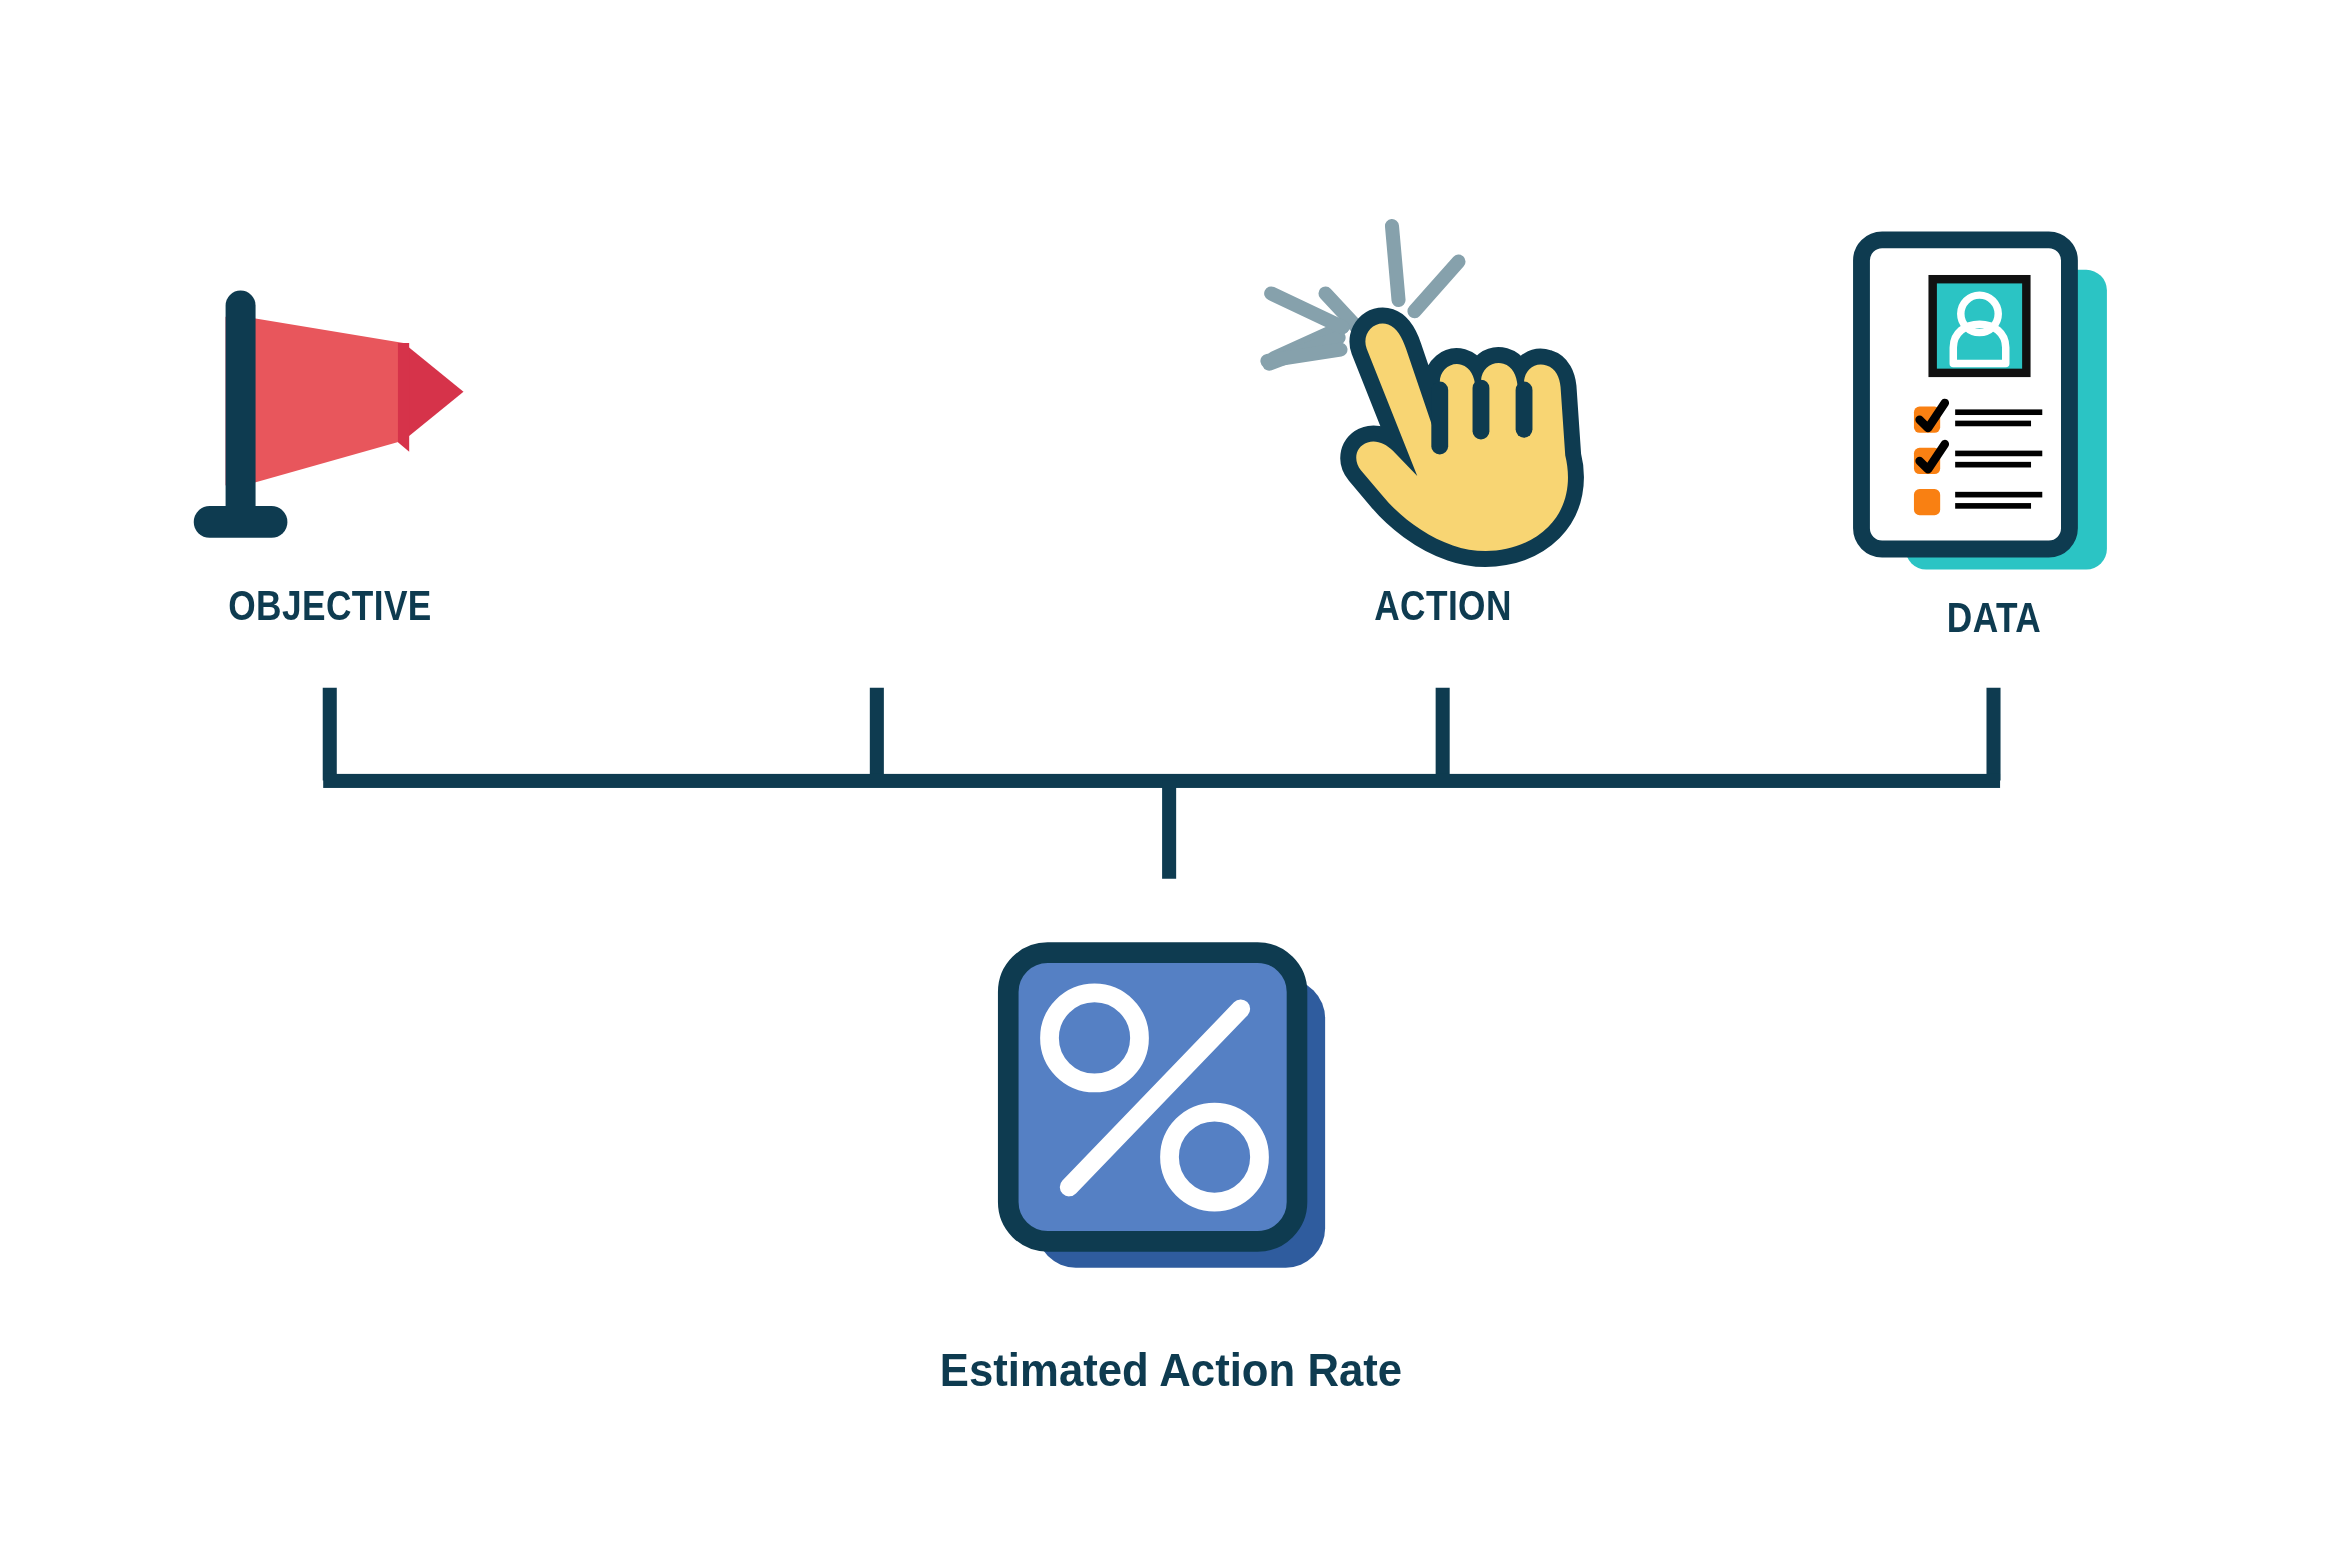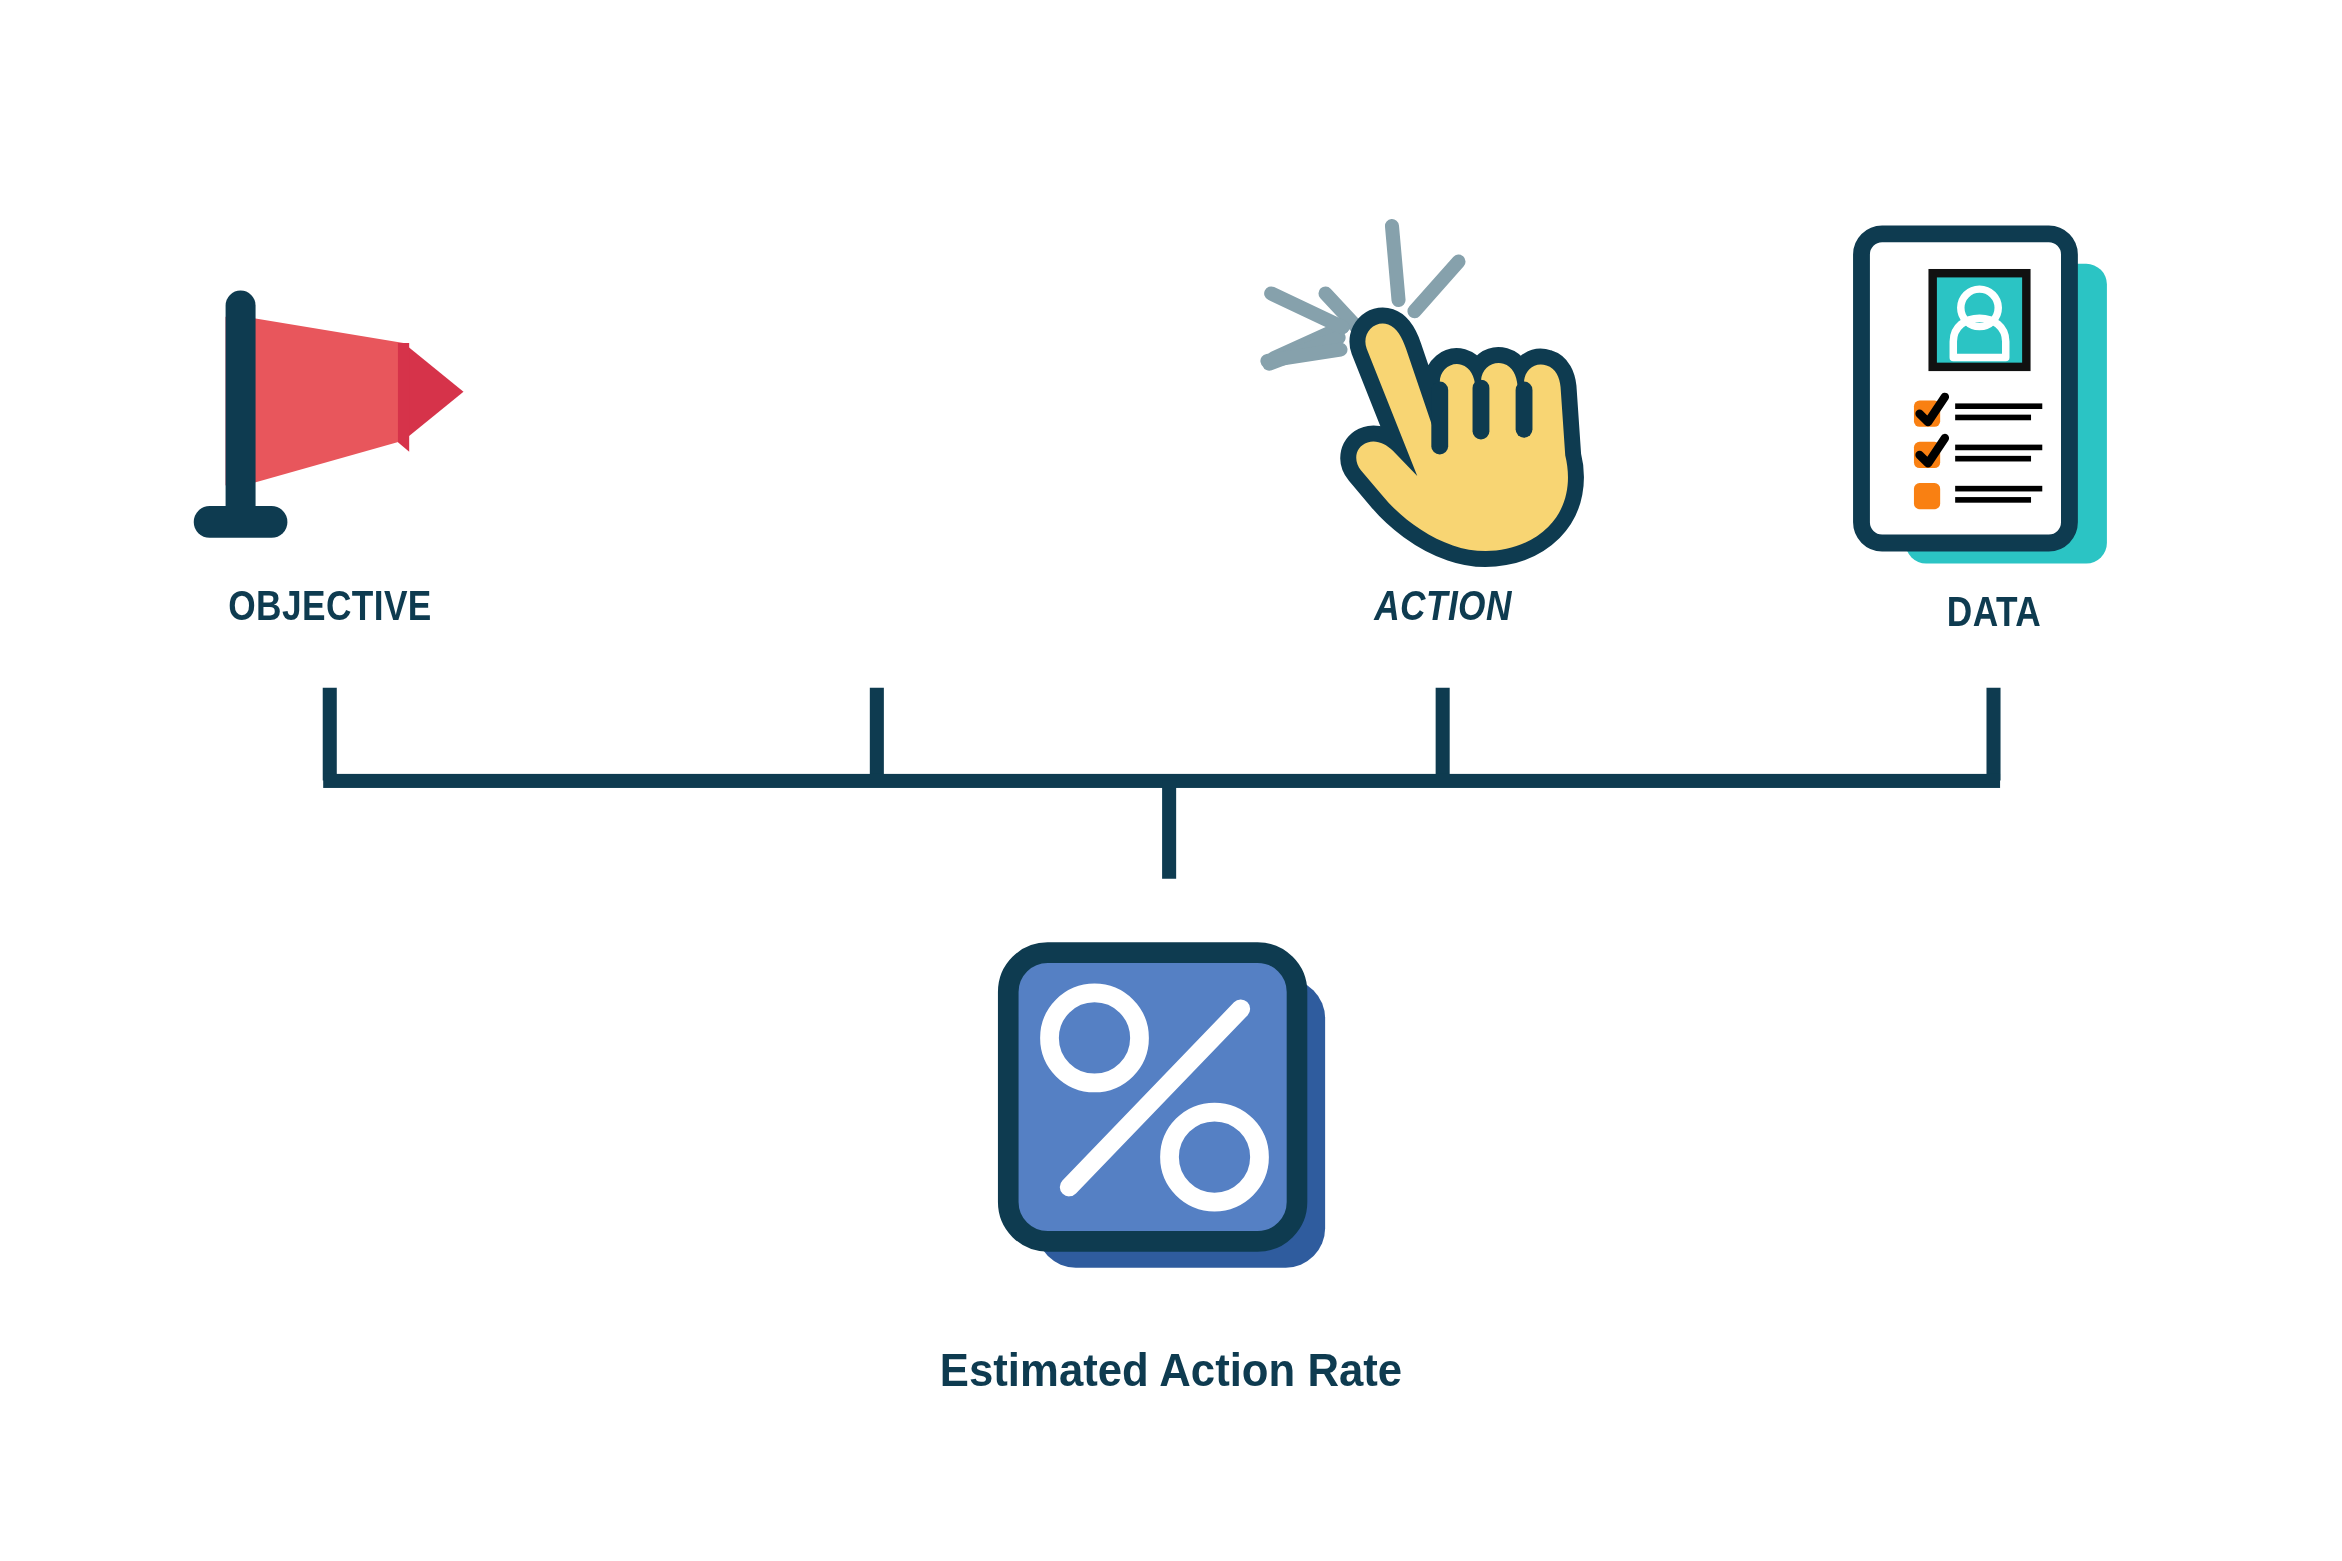"ACTION" div.node { font-style: italic -> none }
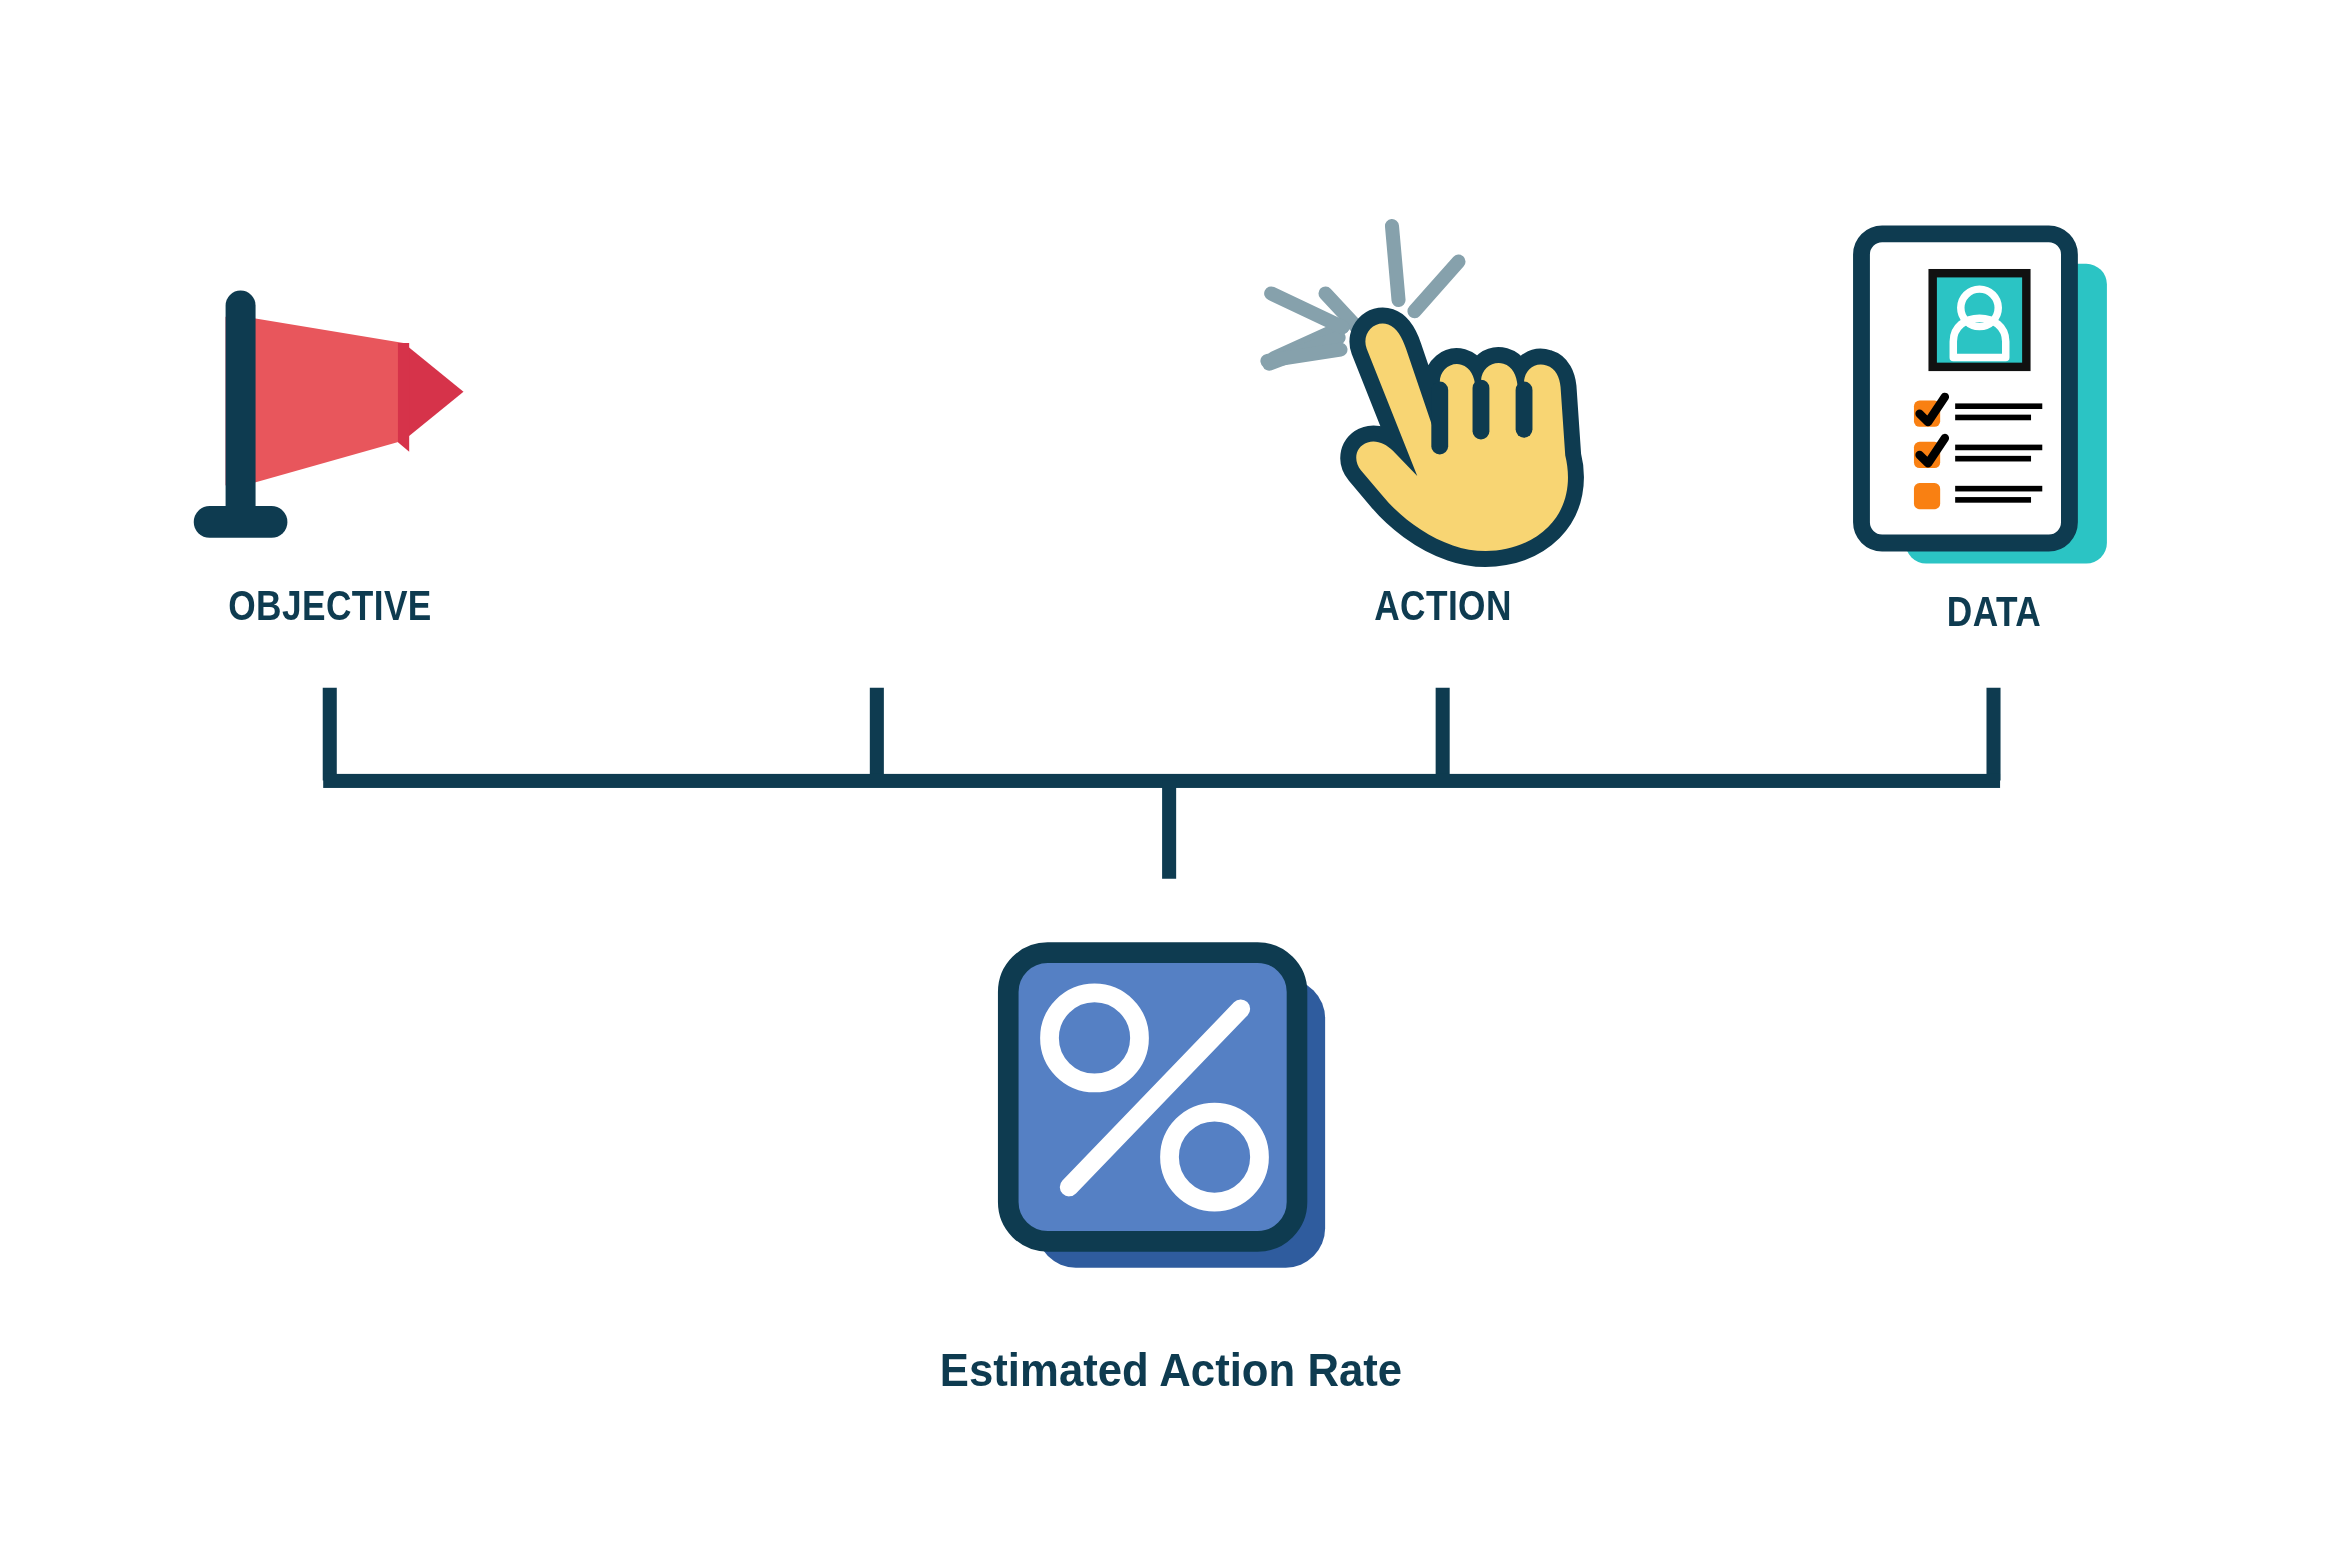"DATA" div.node { top: 217px -> 223px }
